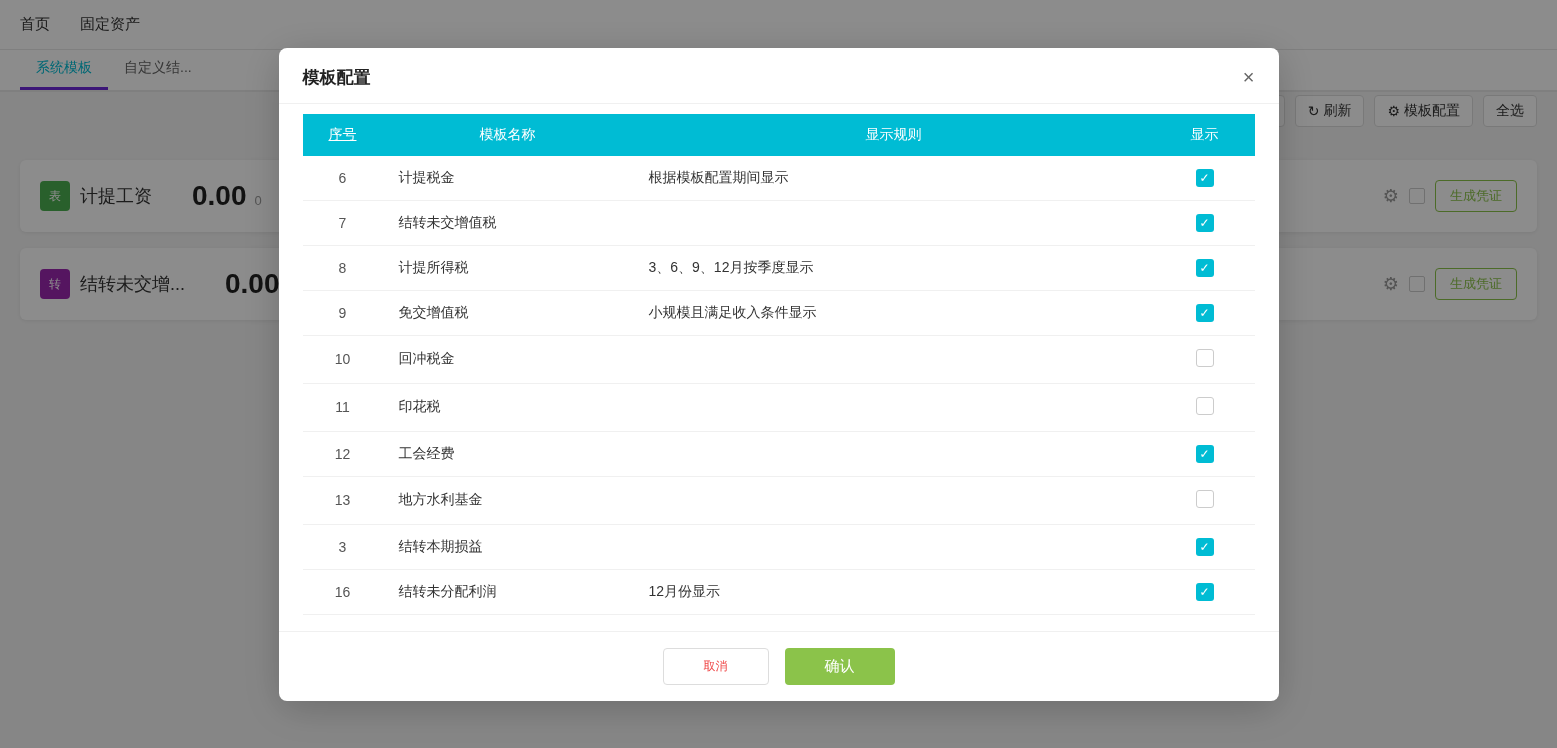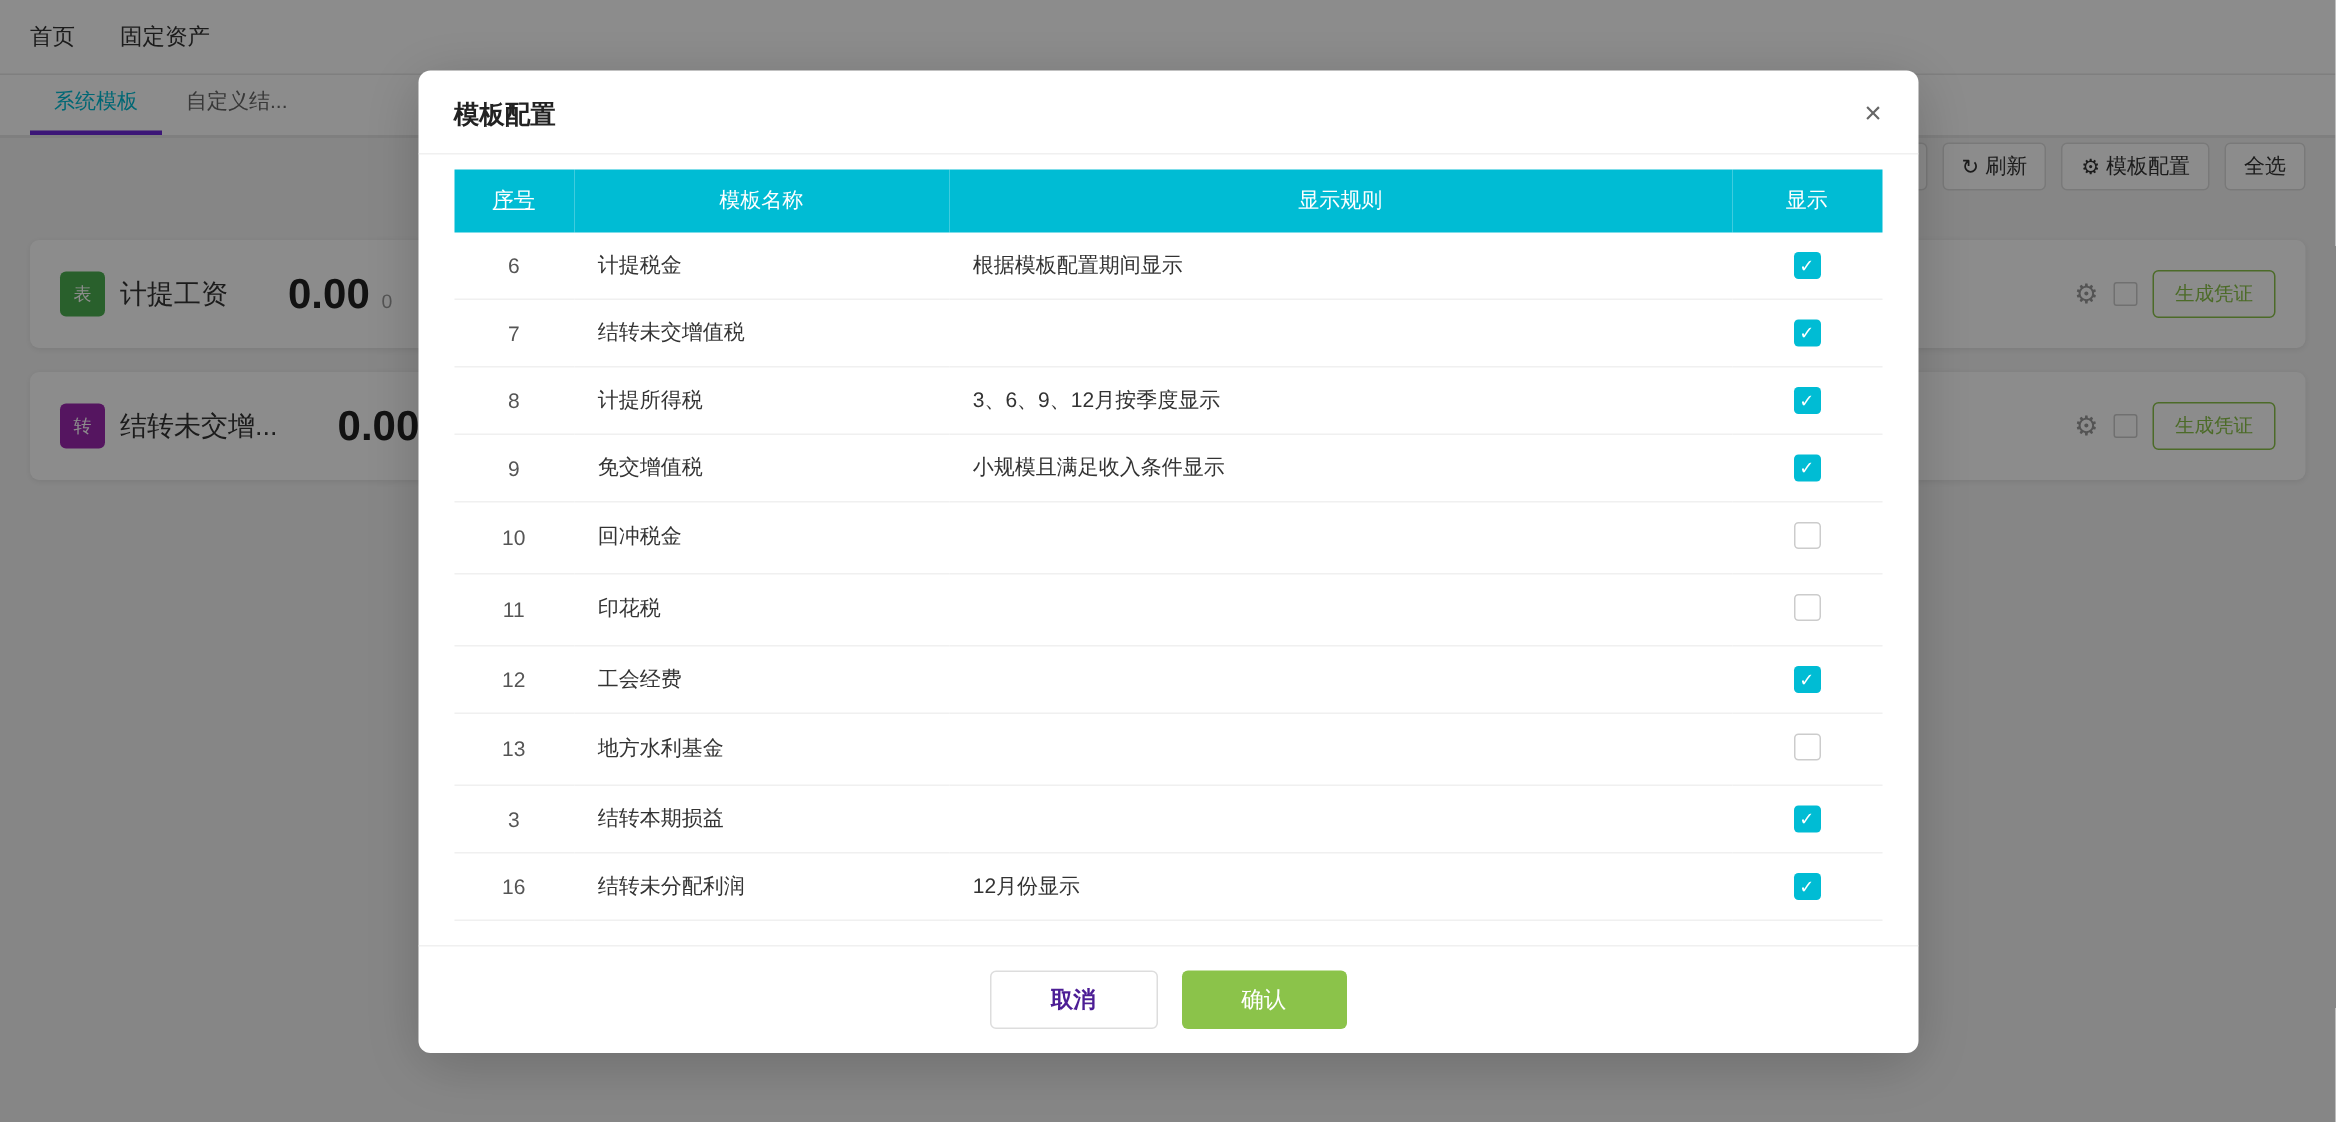"取消" .btn-cancel { color: #4c1d95 -> #ef4444; font-size: 15px -> 12px; font-weight: bold -> none }
